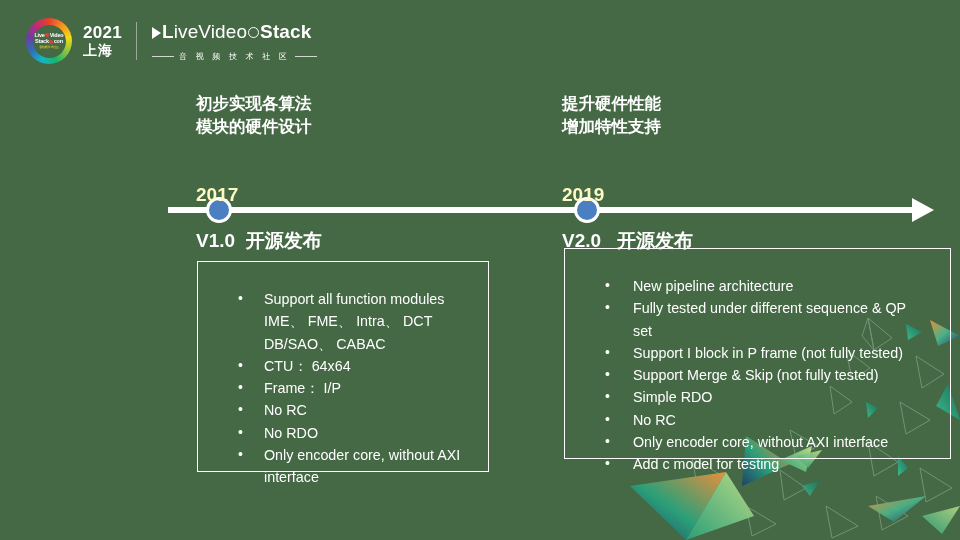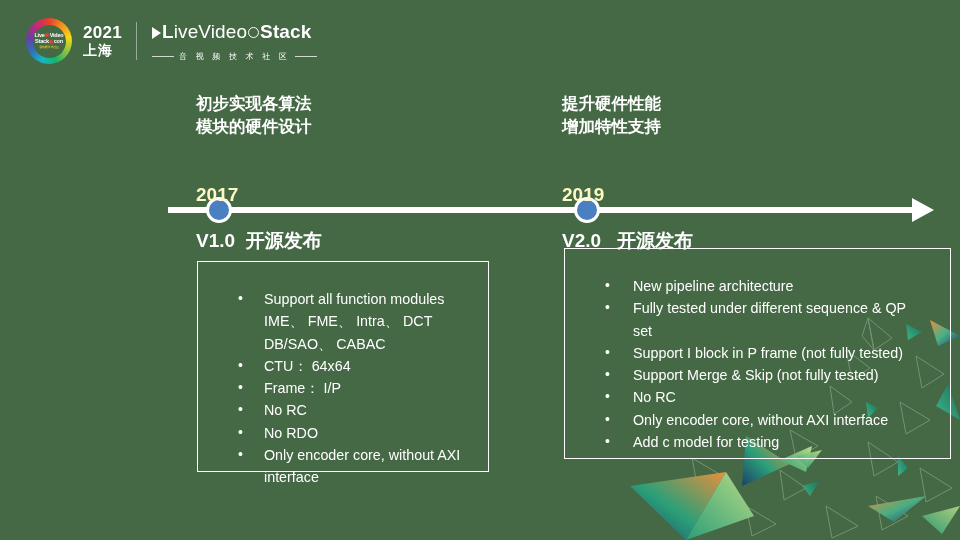"Simple RDO" li { html: none -> <li>Simple RDO</li> }
